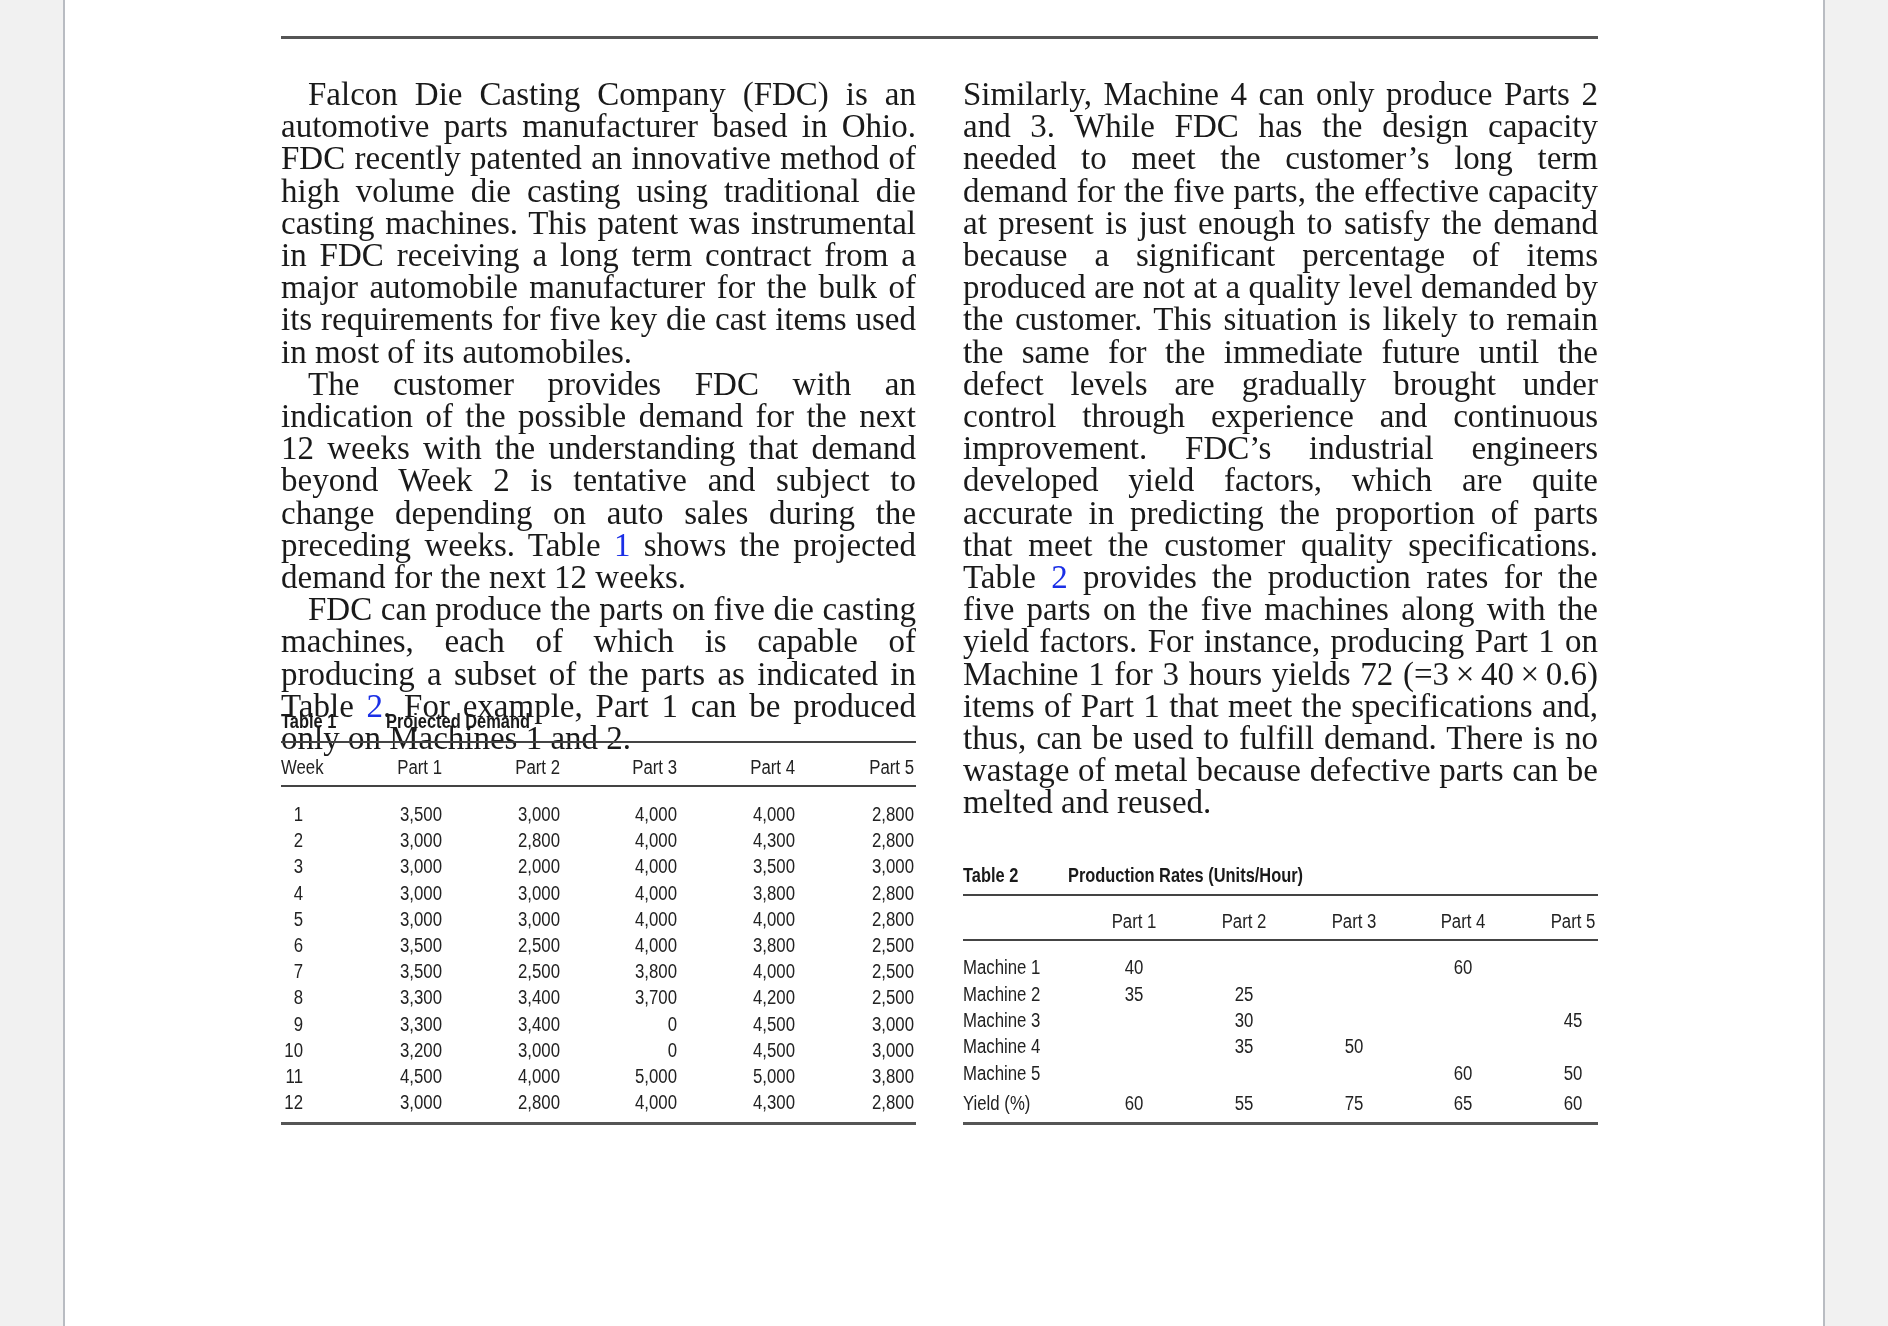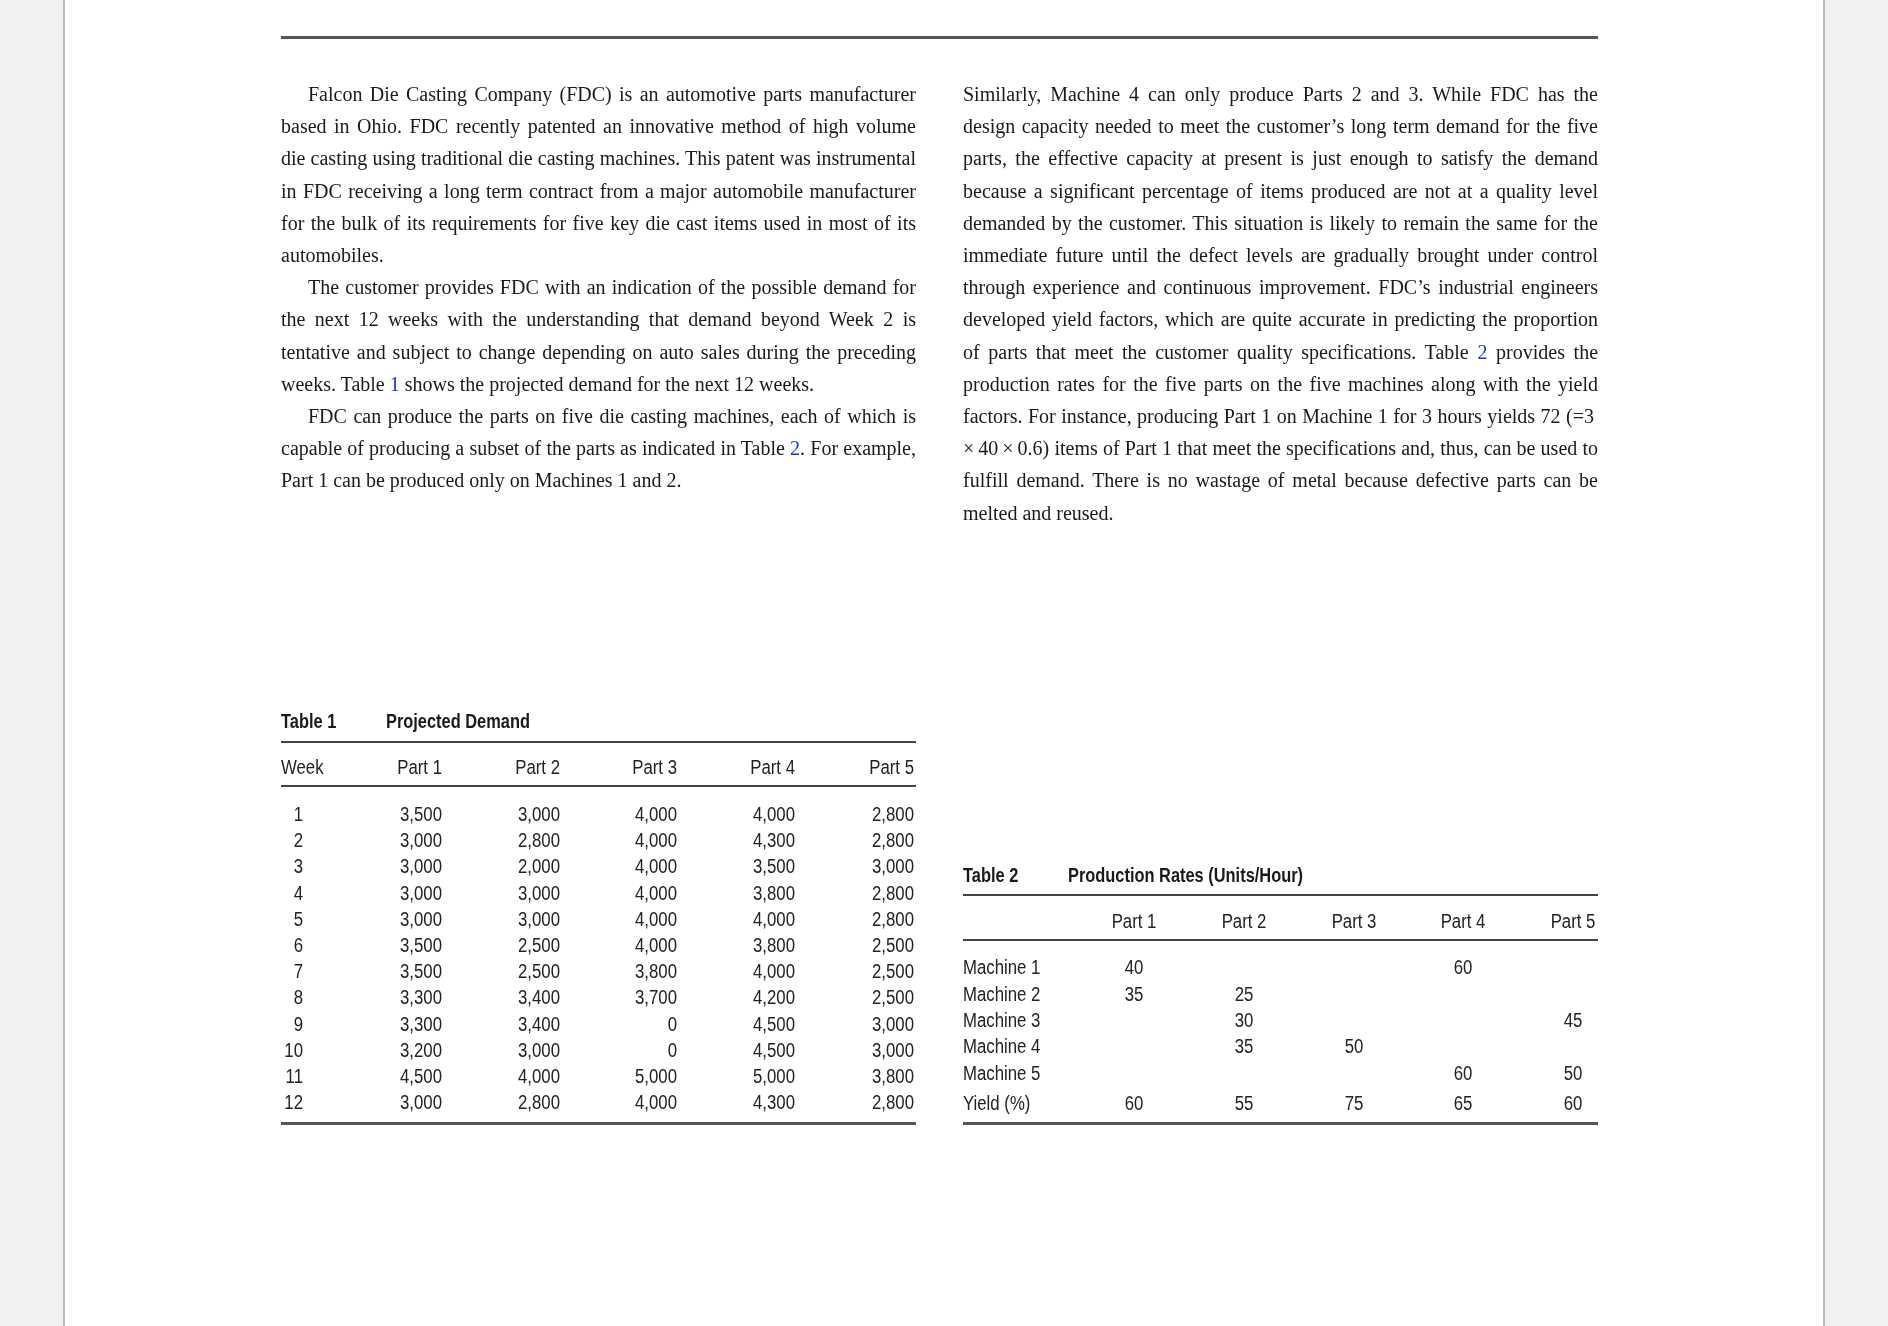"Falcon Die Casting Company (FDC)" .col { font-size: 20px -> 33px }
